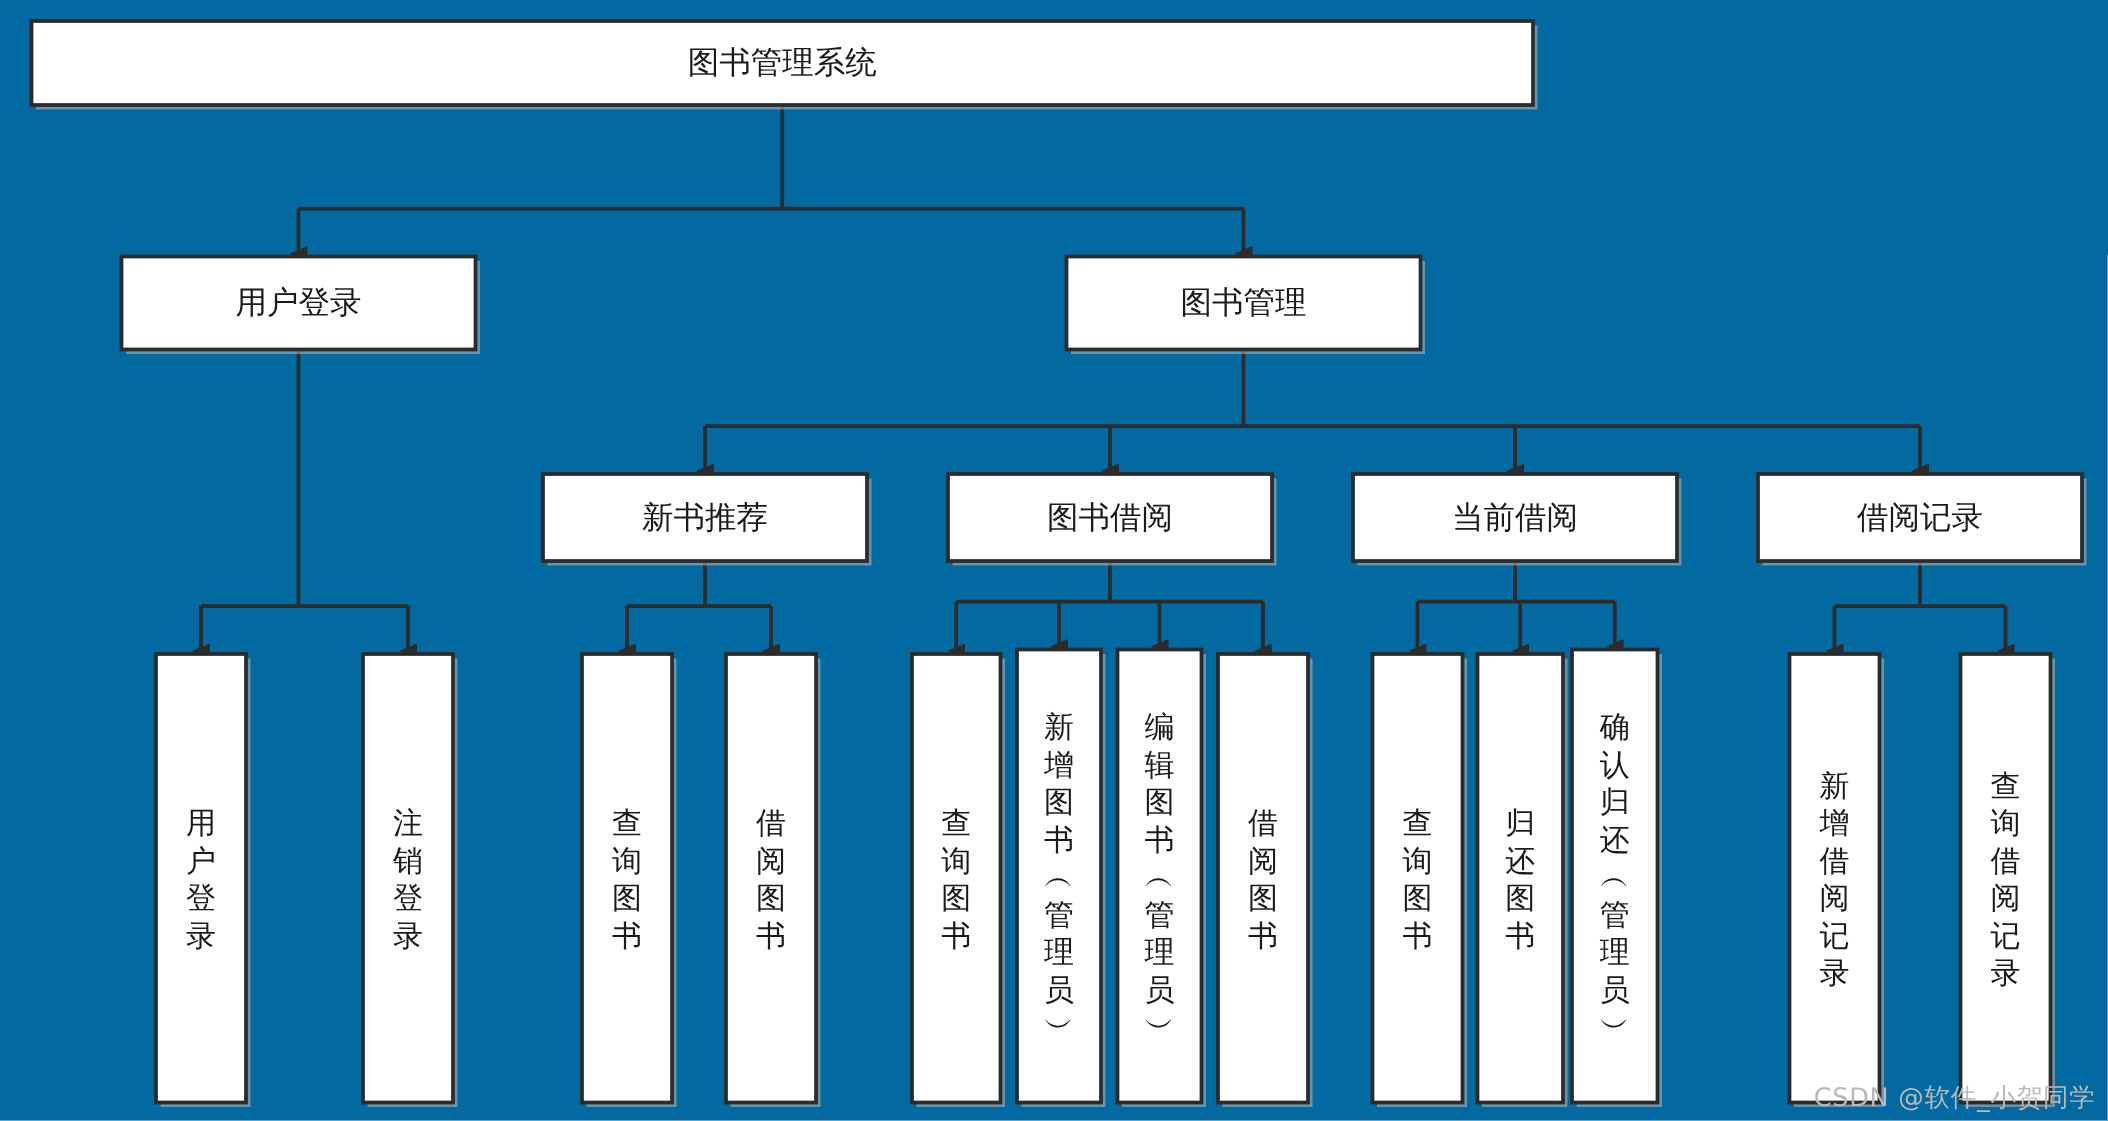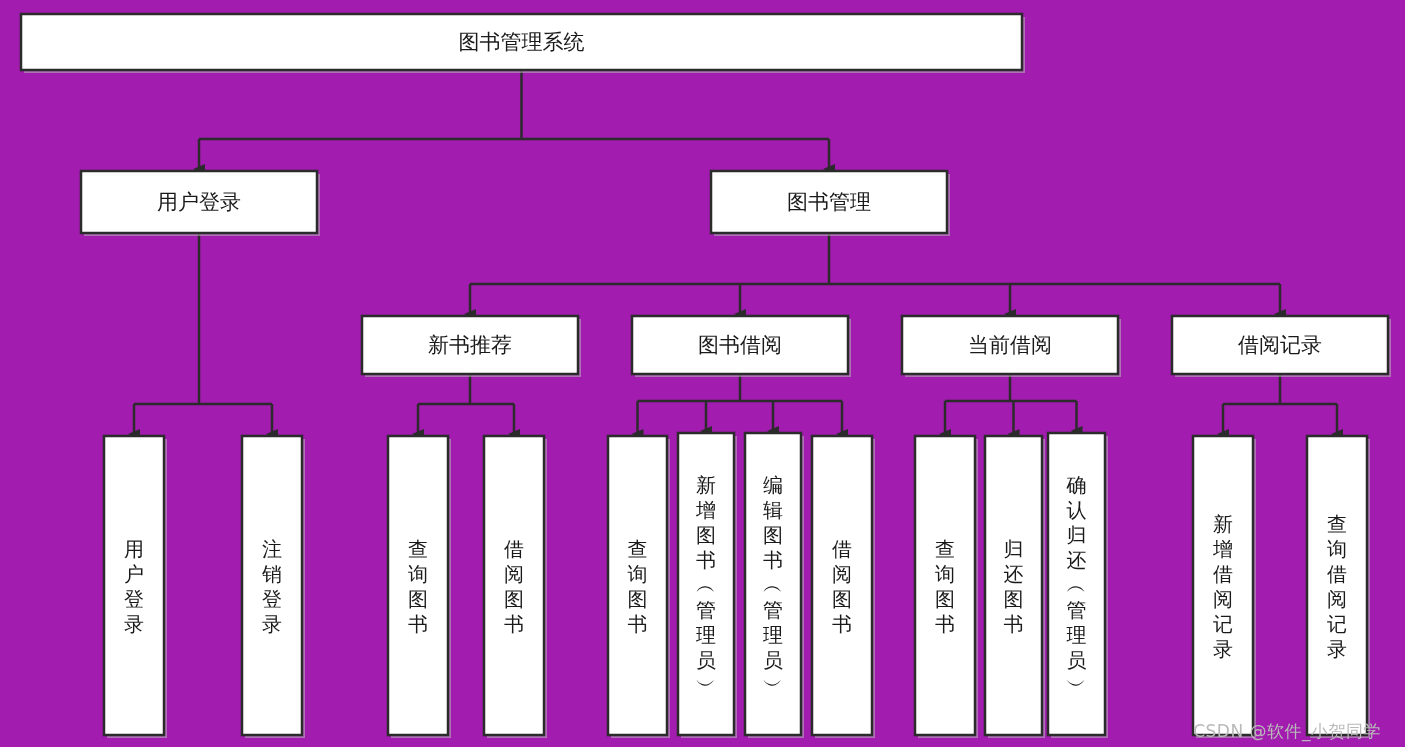"图书管理系统" #diagram-root { background: #a21caf -> #0369a1 }
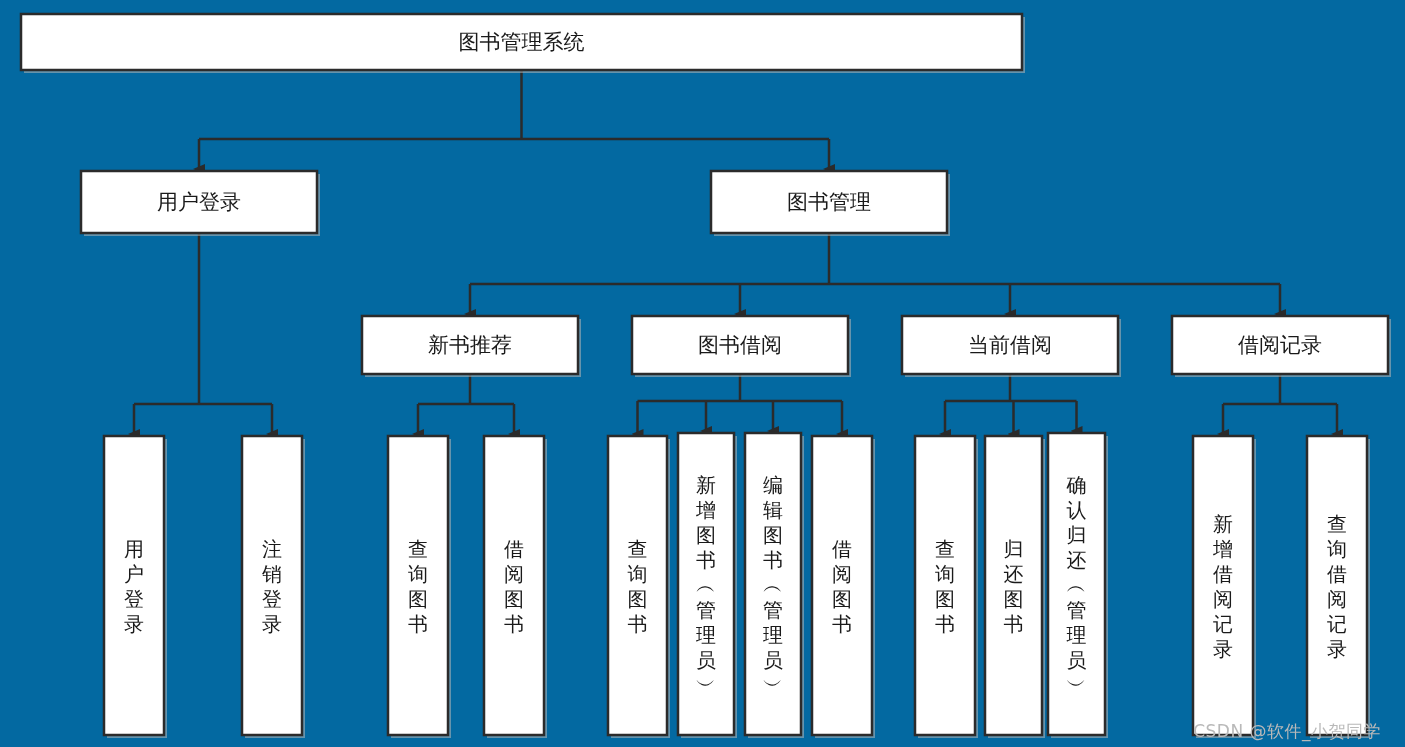"CSDN @软件_小贺同学" .watermark { right: 24px -> 8px }
